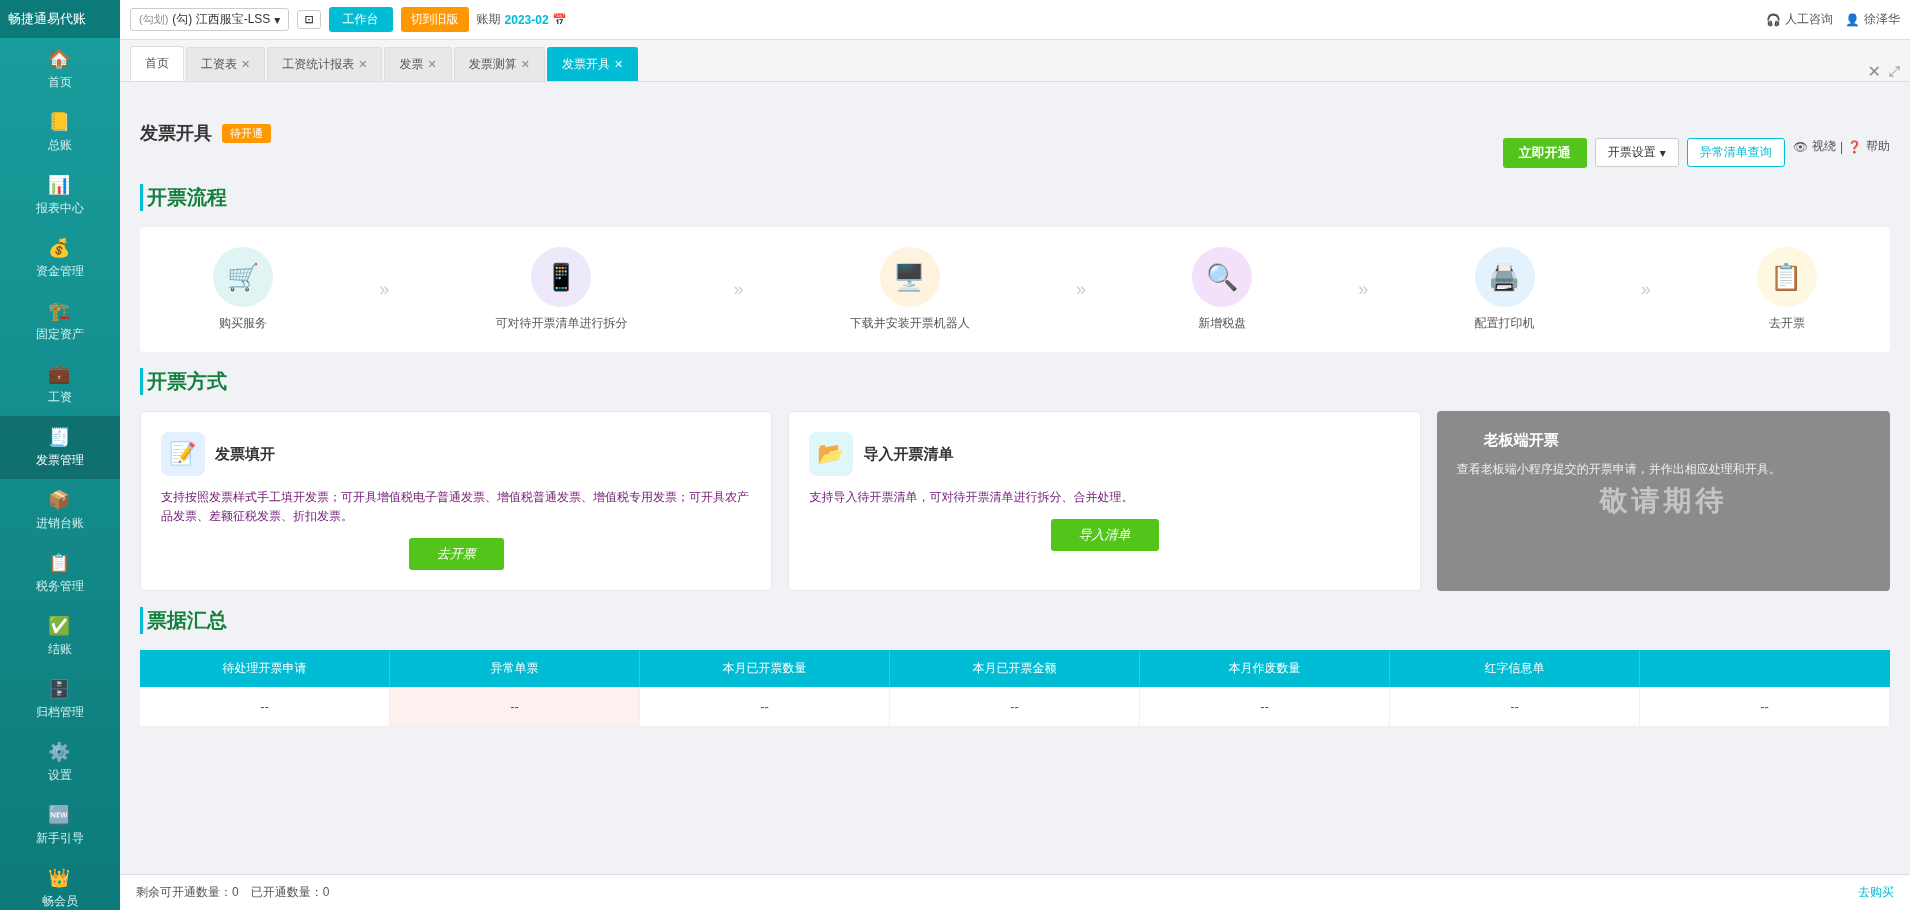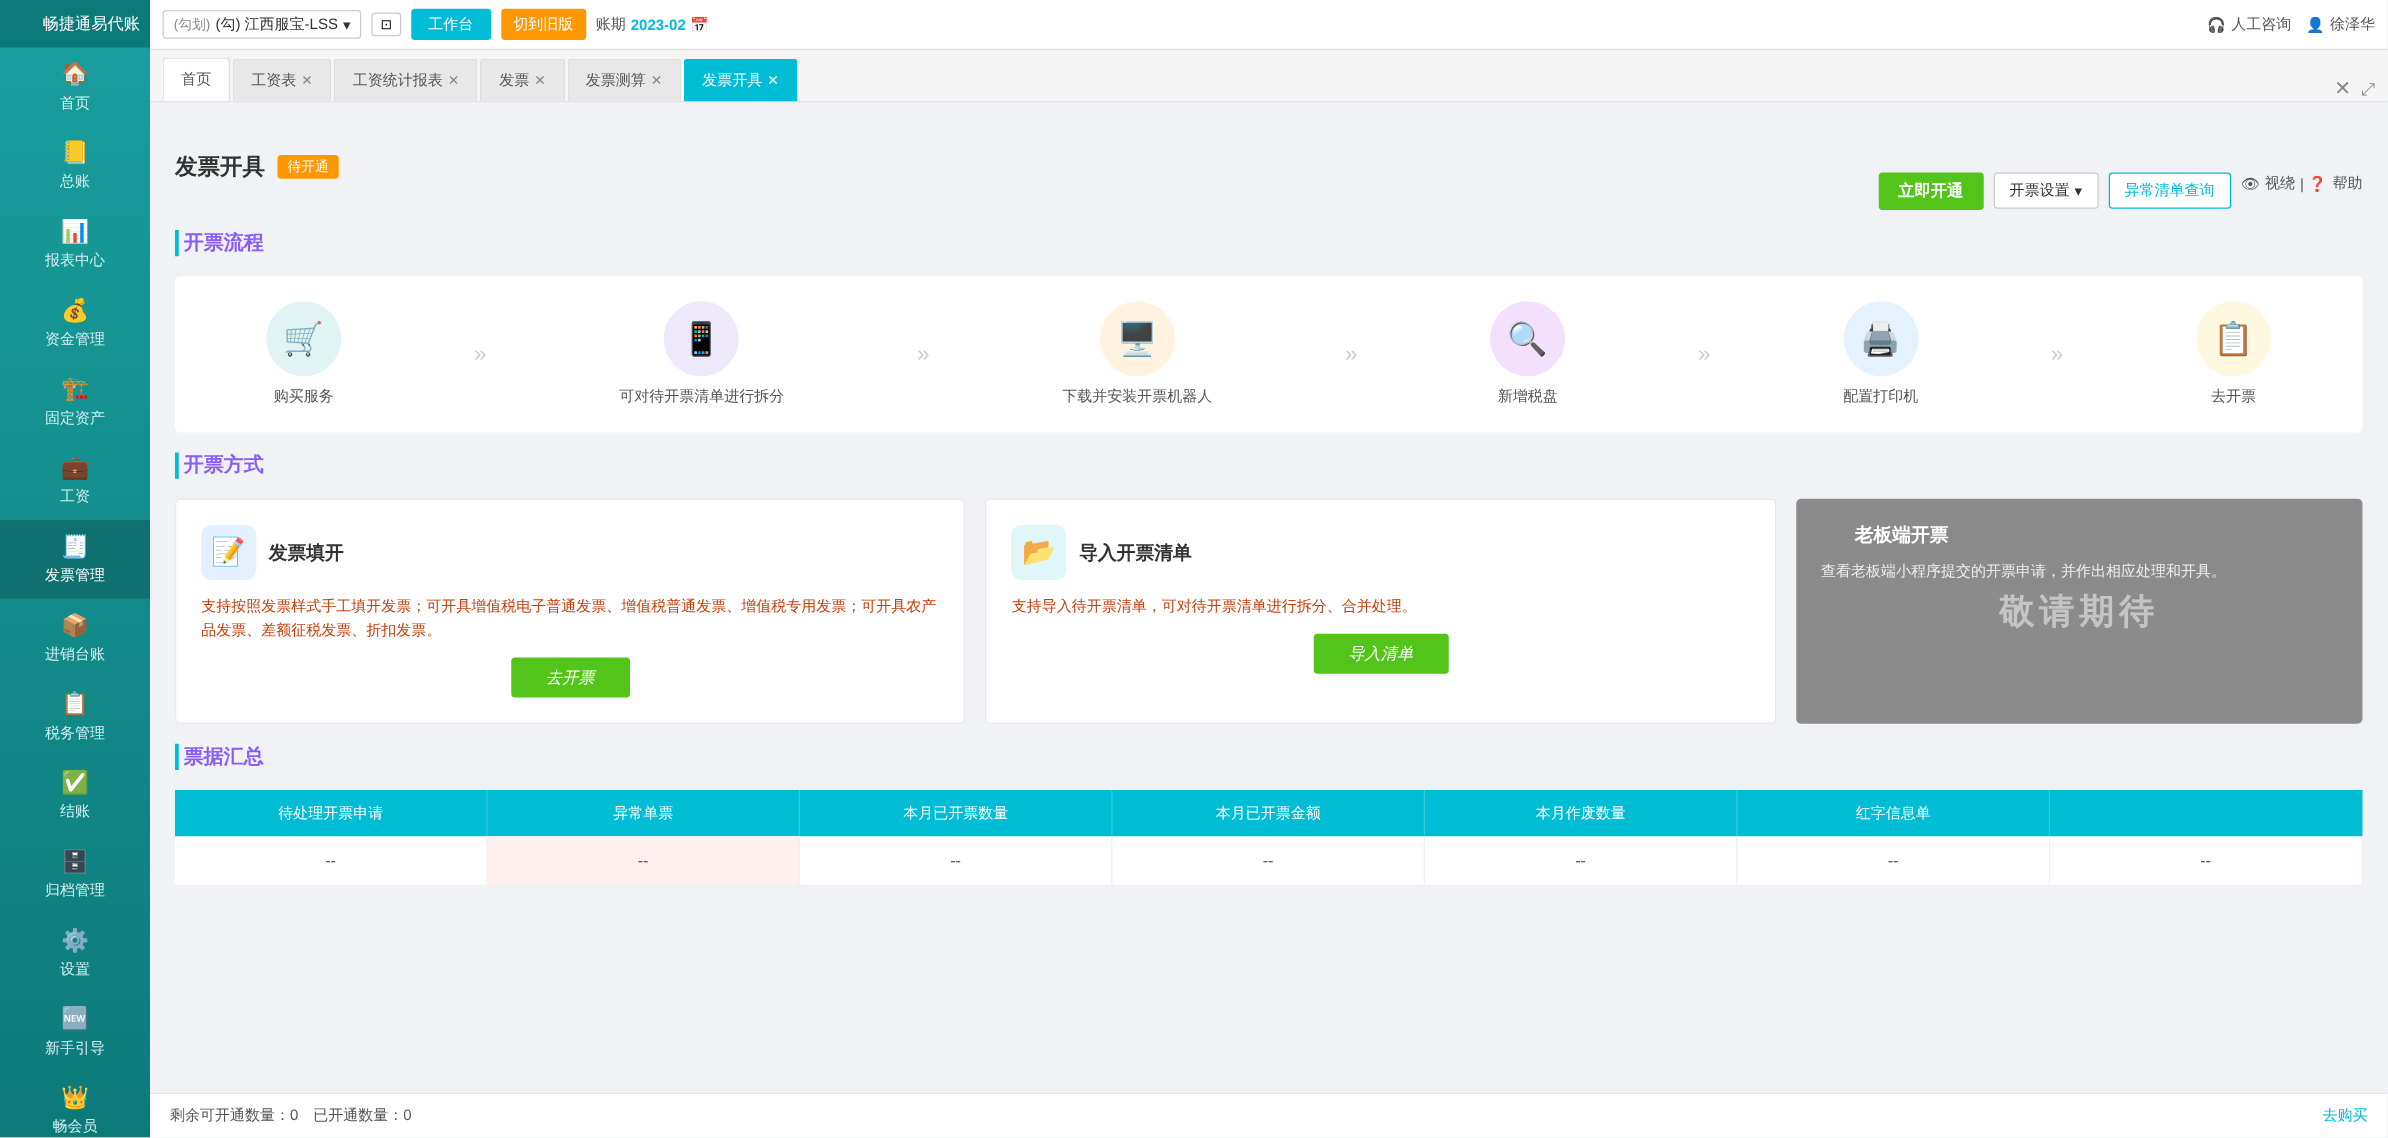"畅捷通易代账" .sidebar-logo { justify-content: flex-end -> flex-start }
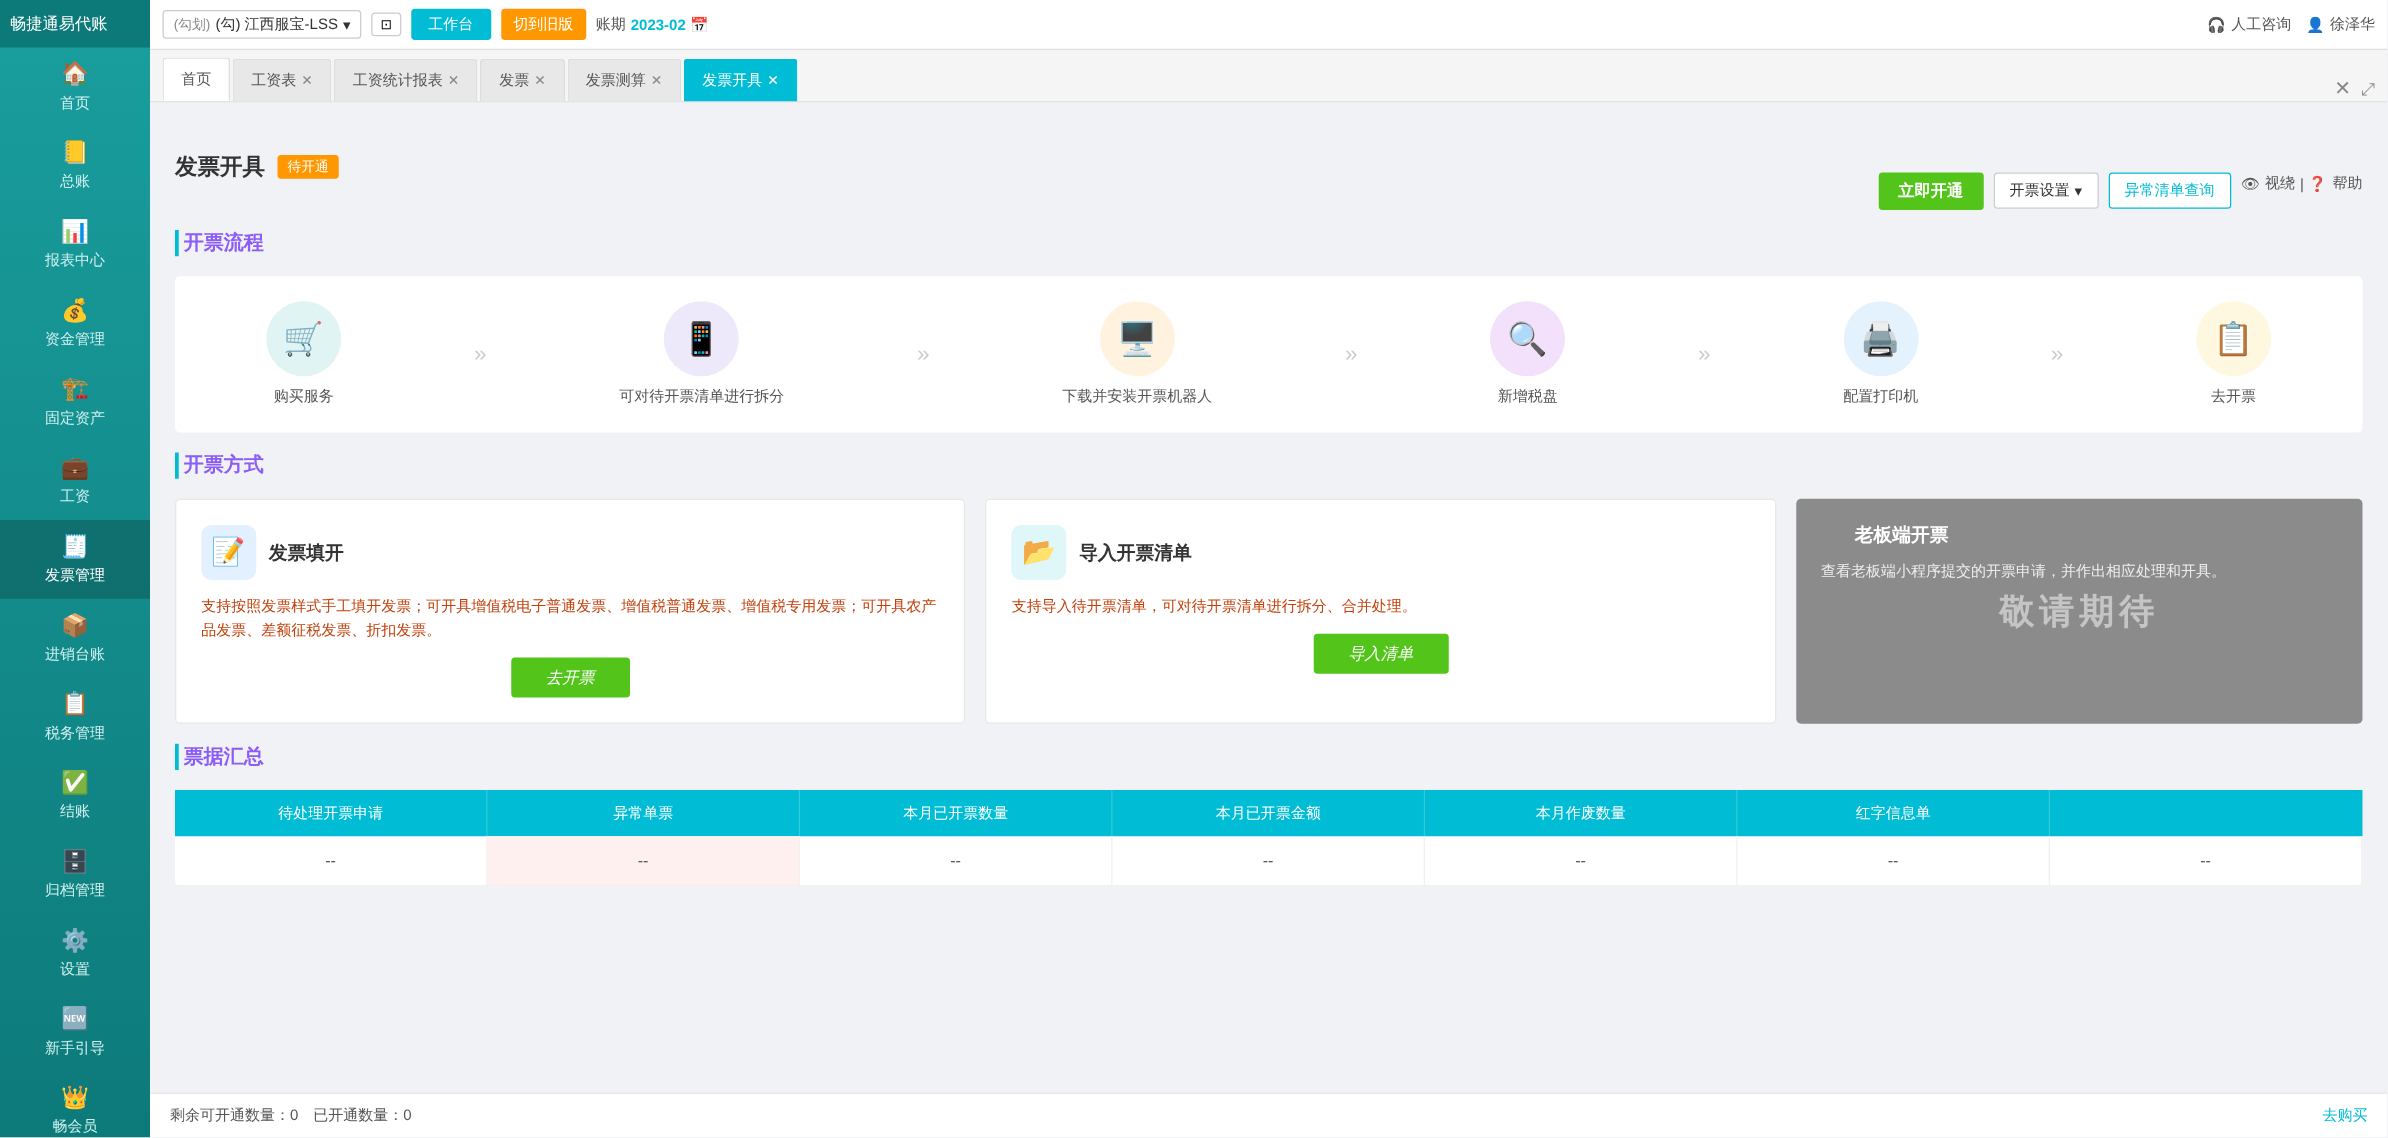"开票流程" .section-title { color: #8b5cf6 -> #15803d; font-size: 16px -> 20px }
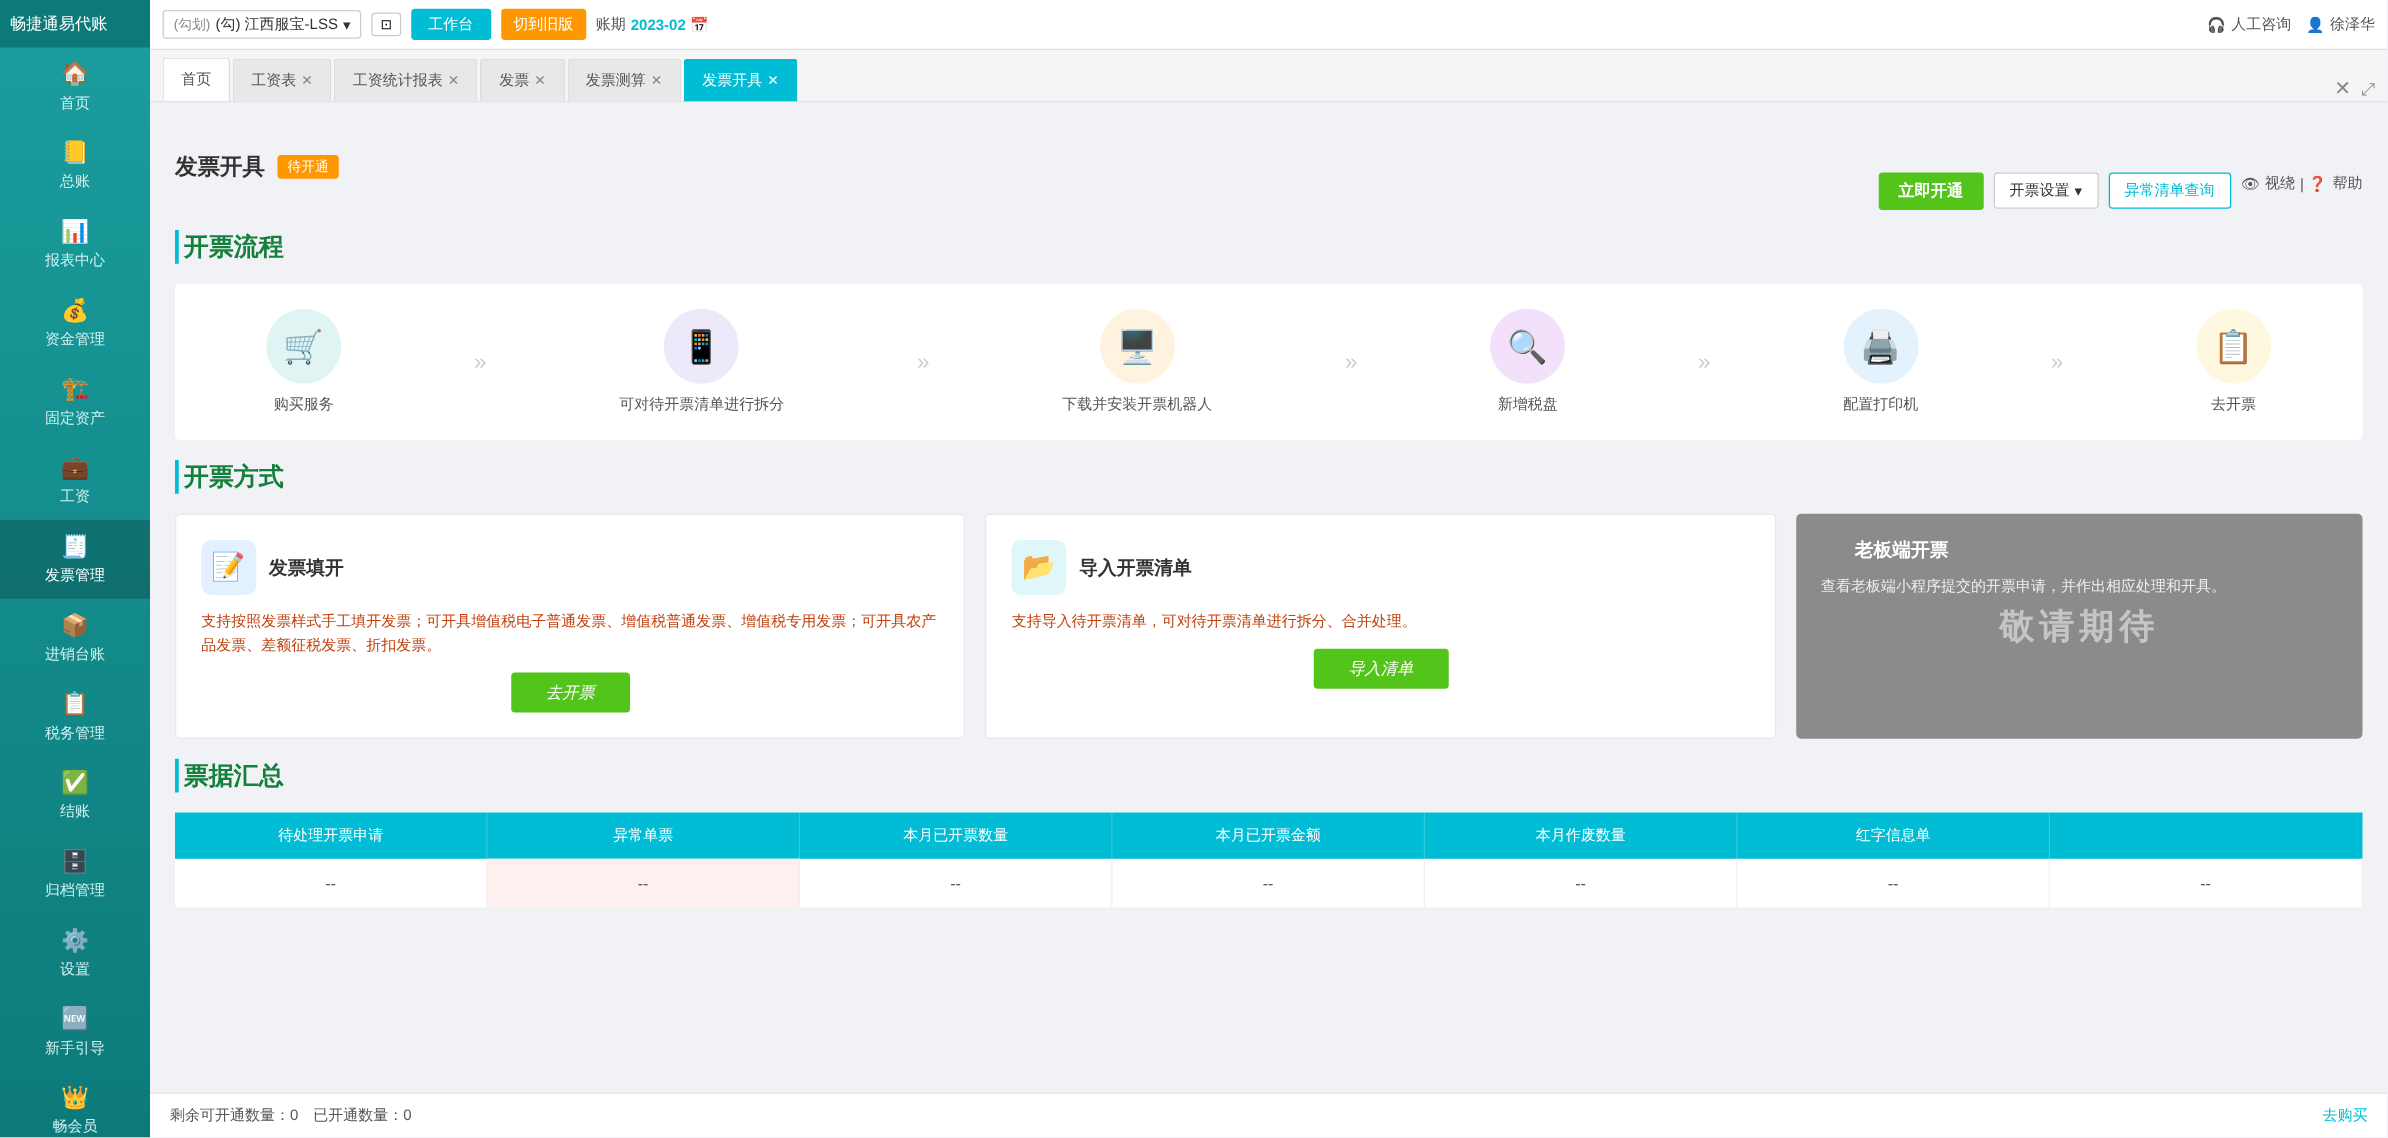"支持按照发票样式手工填开发票；可开具增值税电子普通发票、增值税普通发票、增值税专" .method-desc { color: #c2410c -> #701a75 }
